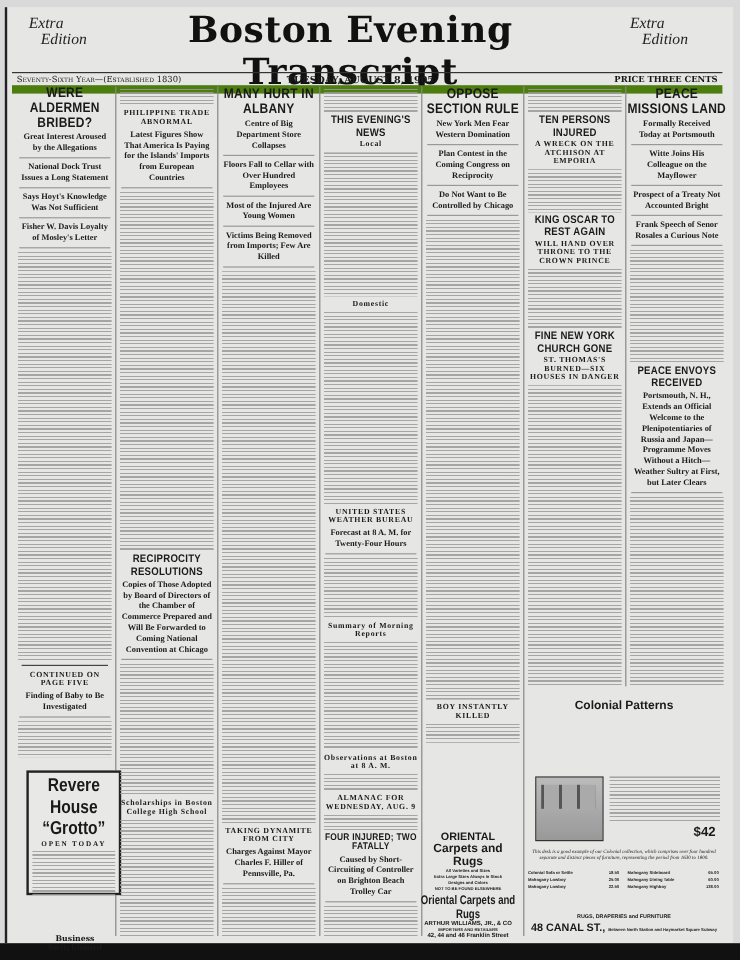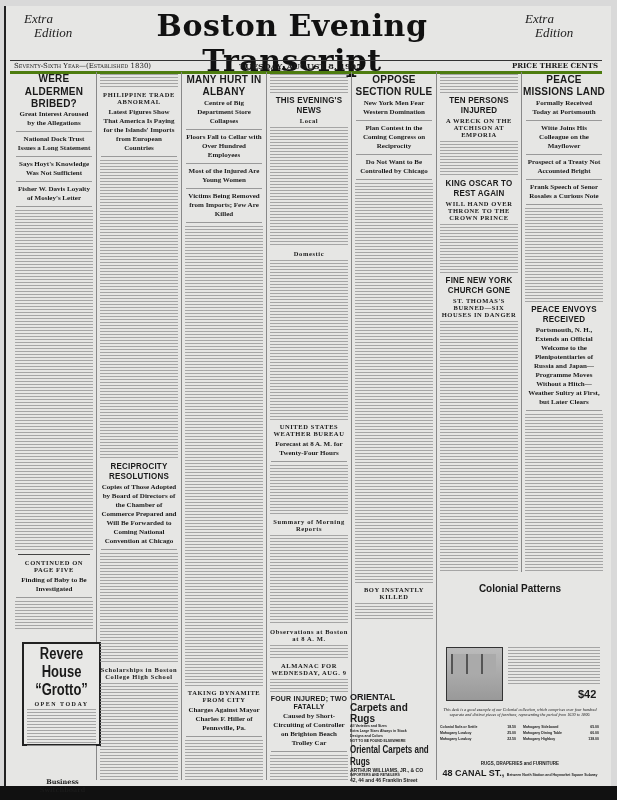"Seventy-Sixth Year—(Established 1830)" .dateline { border-bottom: 3px solid #4d7c0f -> 7px solid #4d7c0f }
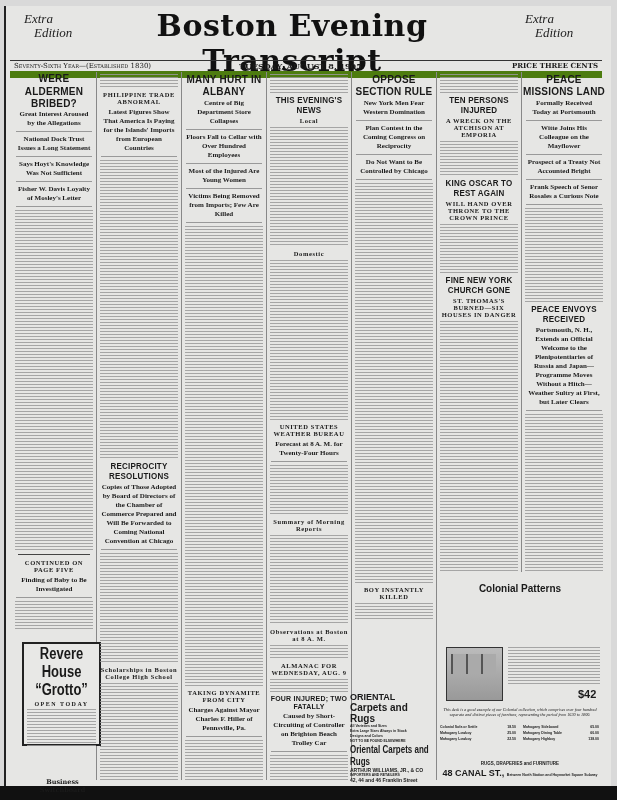"ORIENTAL" .ad-oriental { text-align: none -> center }
